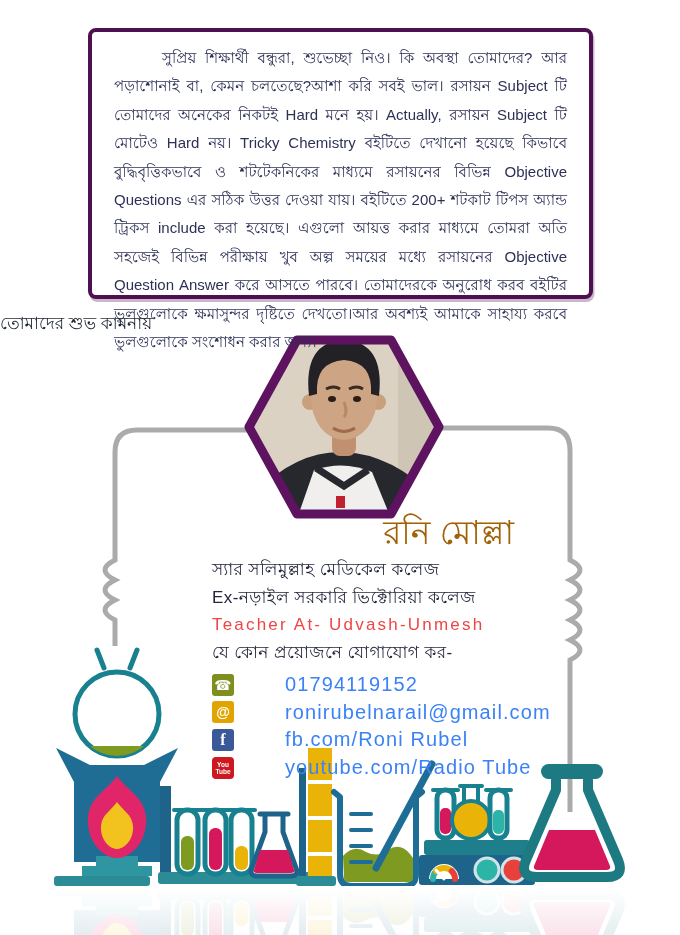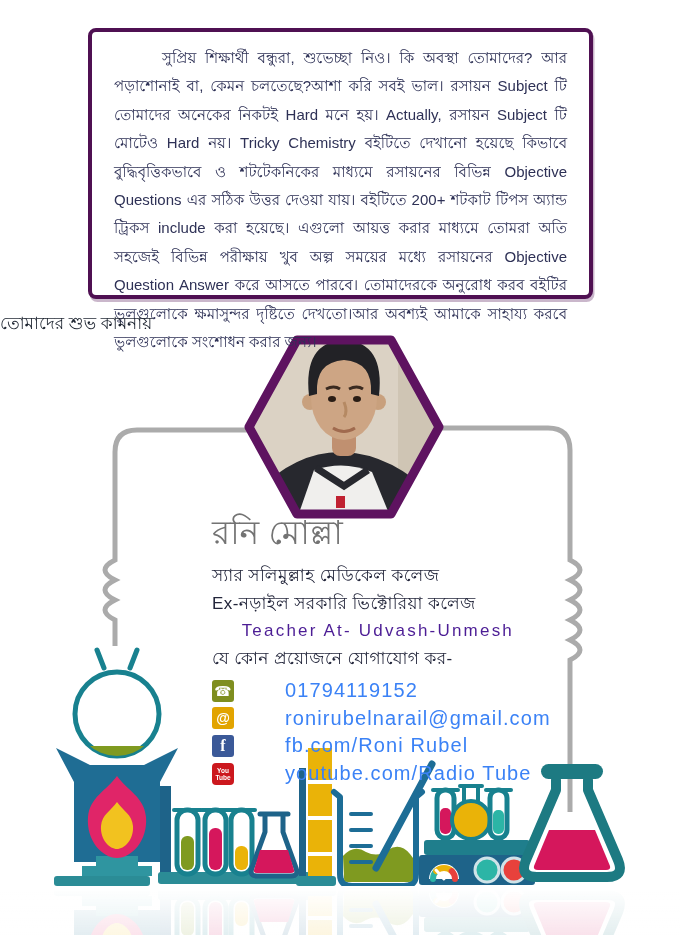"রনি মোল্লা" .author-name { color: #737373 -> #a16207; margin-bottom: 8px -> 2px; text-align: left -> right }
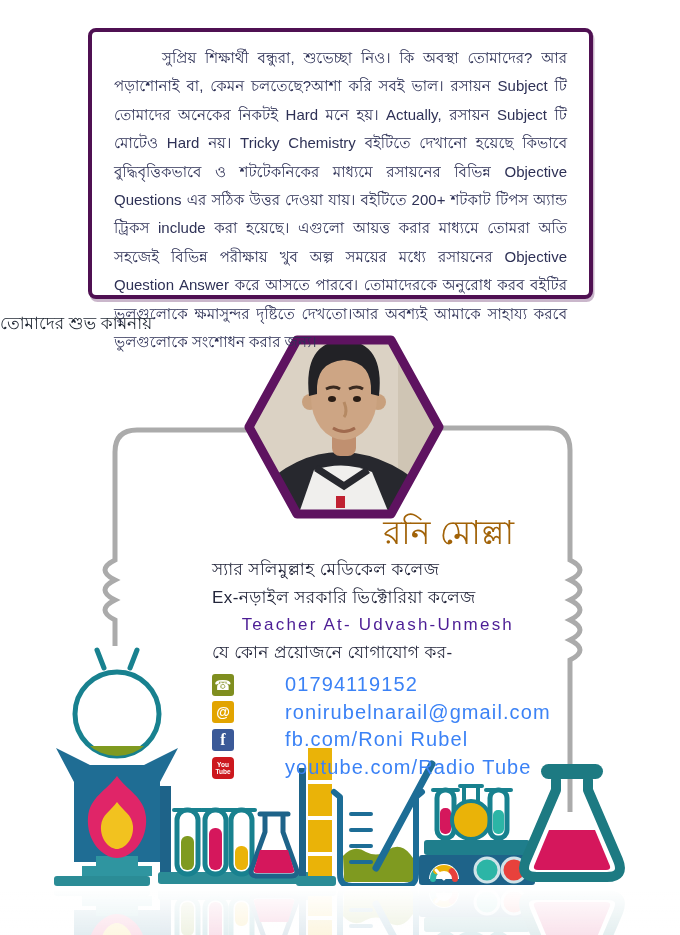"Teacher At- Udvash-Unmesh" .author-line.latin { color: #4c1d95 -> #ef4444; text-align: right -> none }
